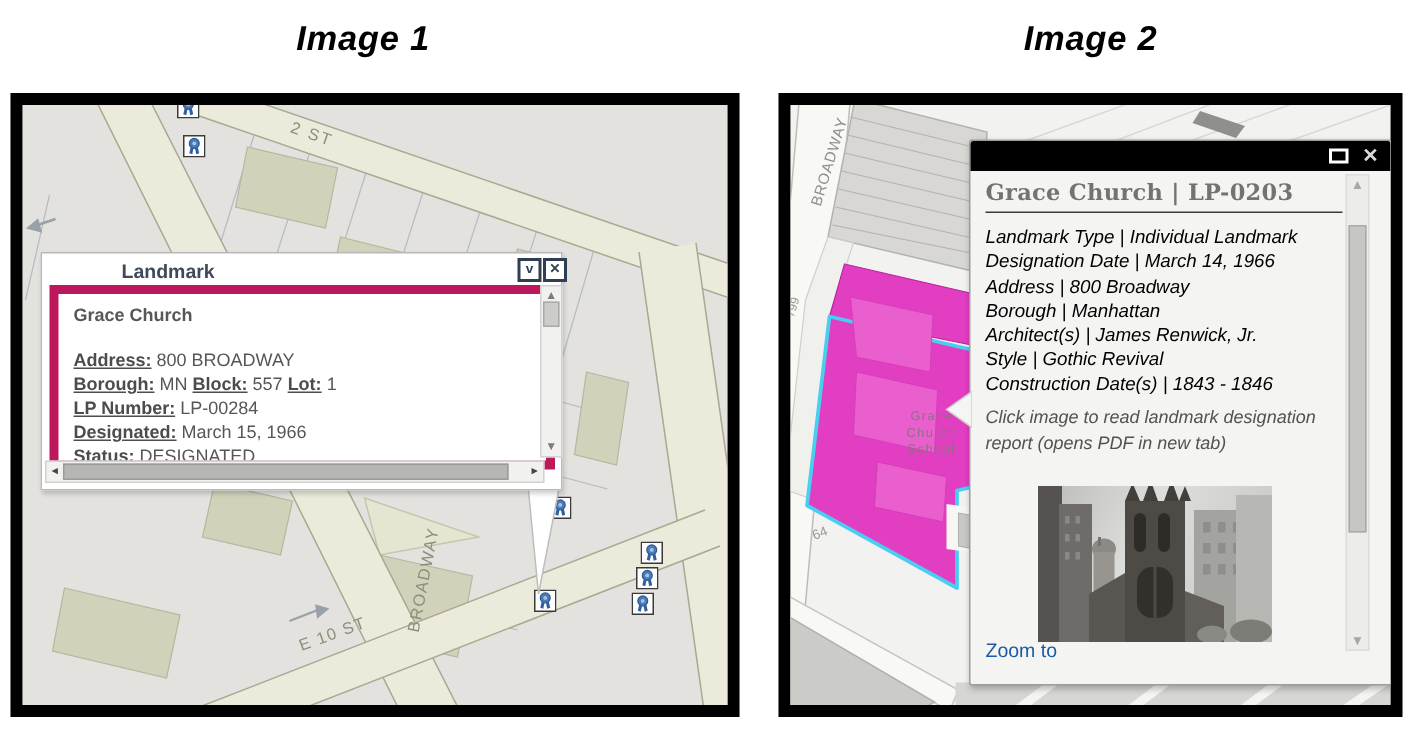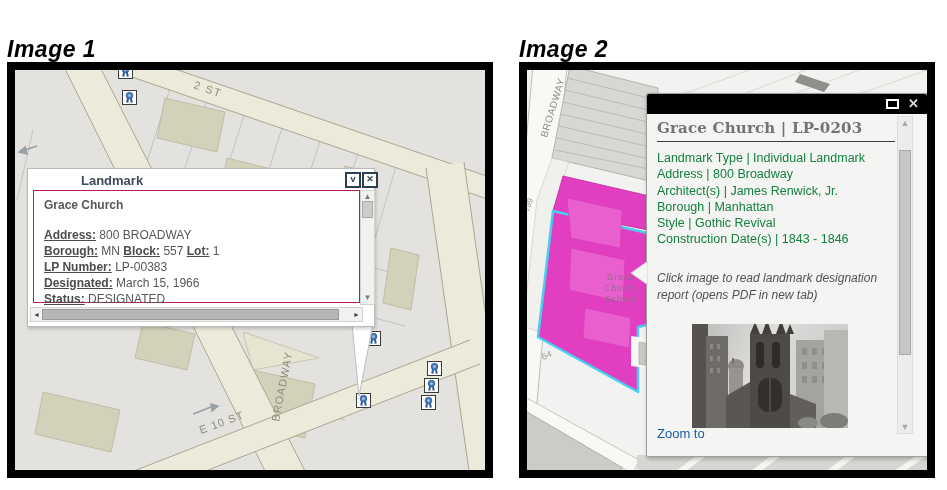"Image 1" .fig-title { text-align: none -> center; top: 36px -> 12px }
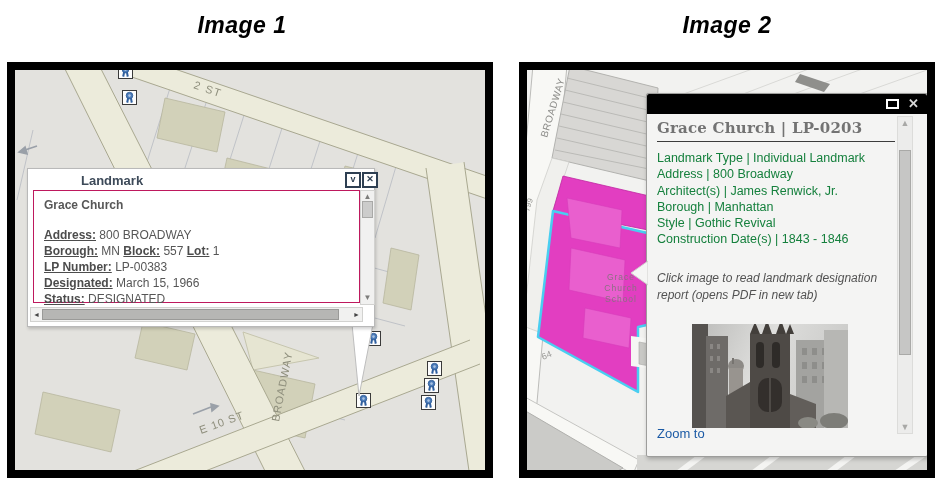"Landmark Type | Individual Landmark" #p2-rows { color: #15803d -> #000000; font-style: none -> italic }
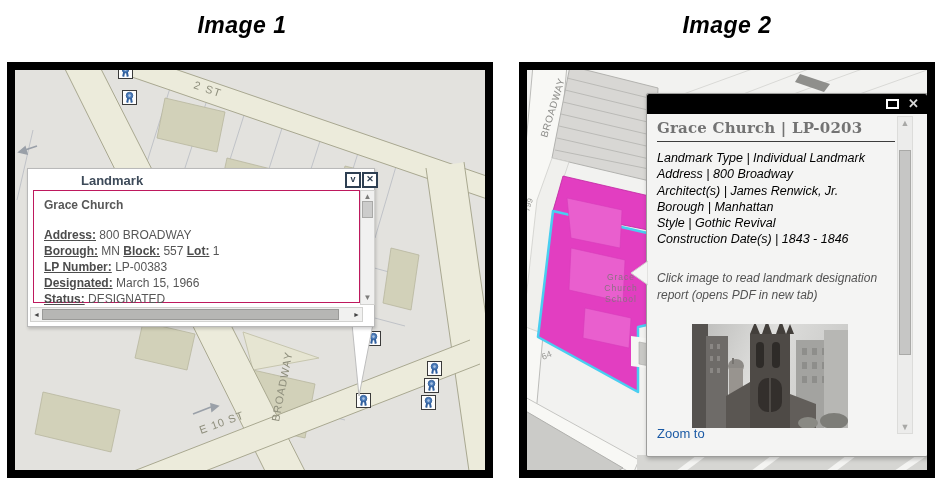"Designation Date | March 14," div { html: none -> <div>Designation Date | March 14, 1966</div> }
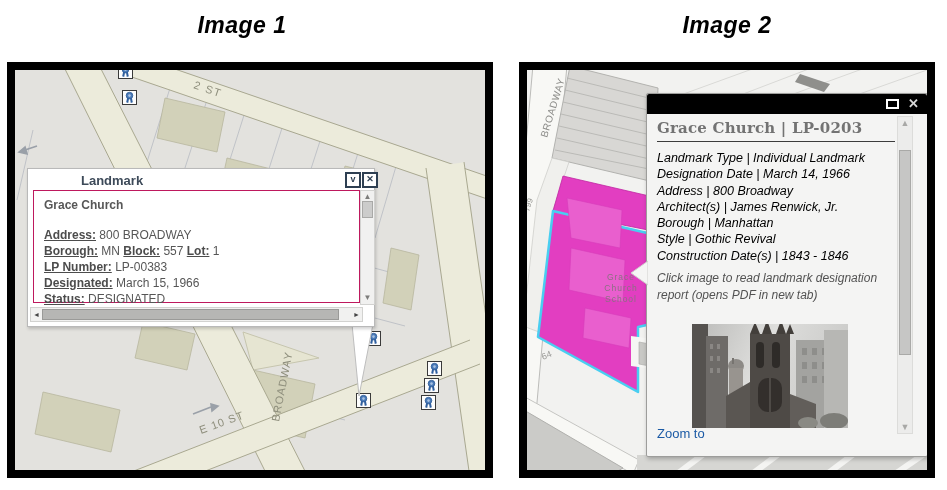"Grace Church" #p1-content { border: 1px solid #be185d -> 6px solid #be185d }
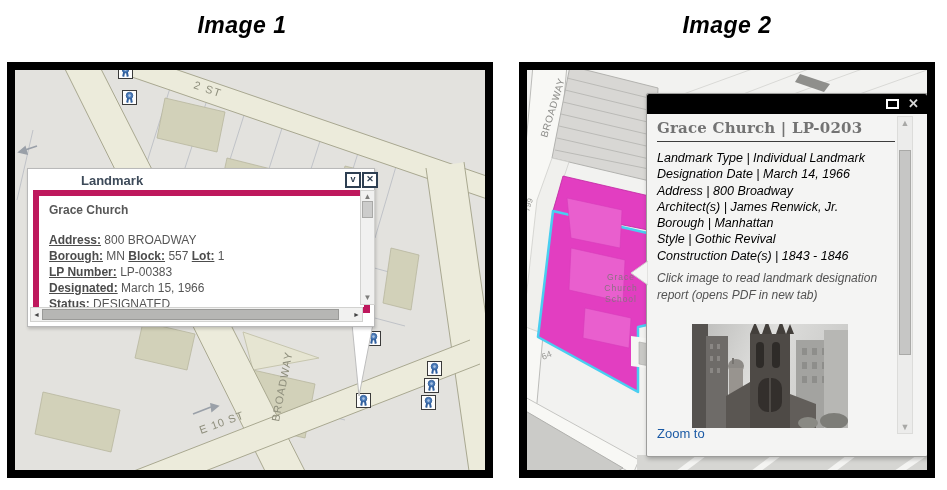"Architect(s) | James Renwick, Jr." div { order: before "Borough | Manhattan" -> after "Borough | Manhattan" }
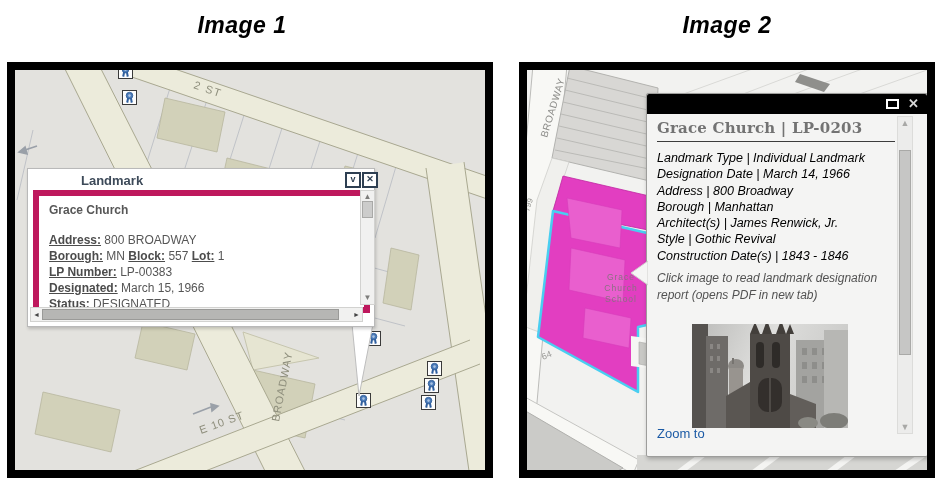"LP-00383" span { text: LP-00383 -> LP-00284 }
